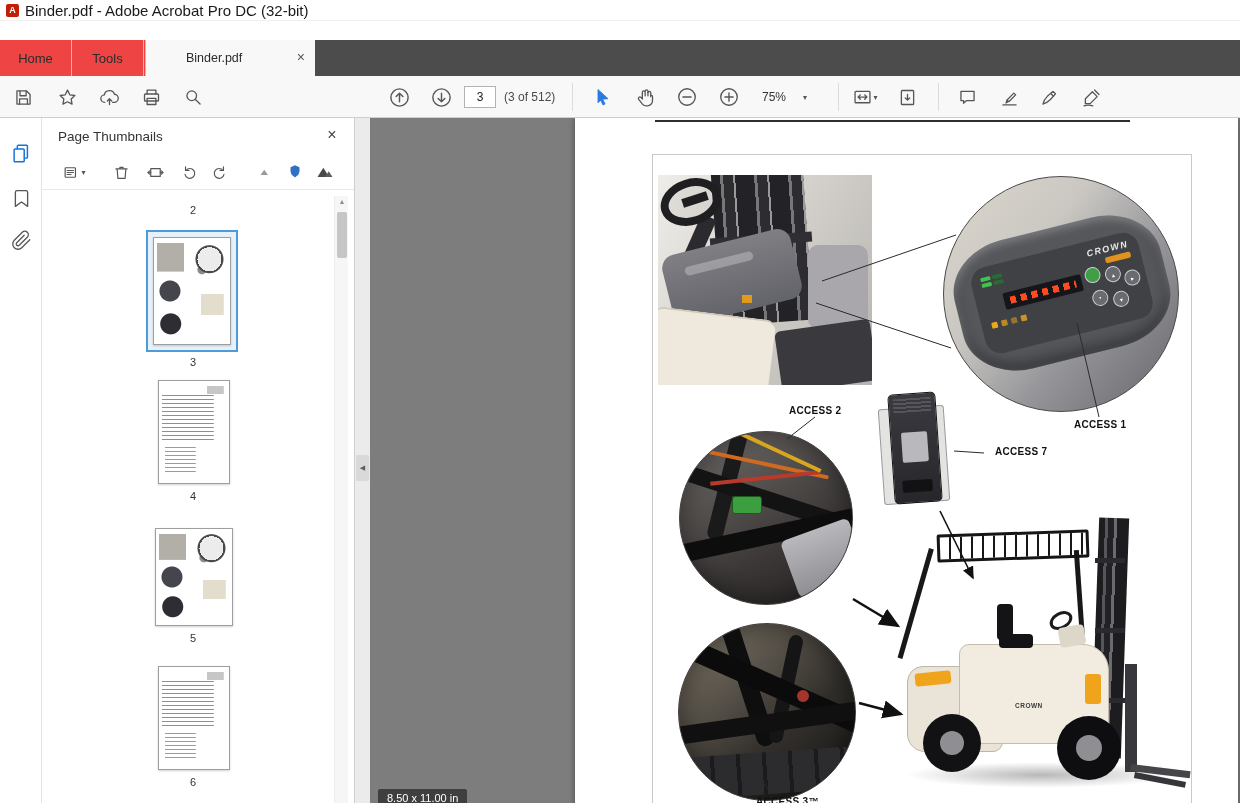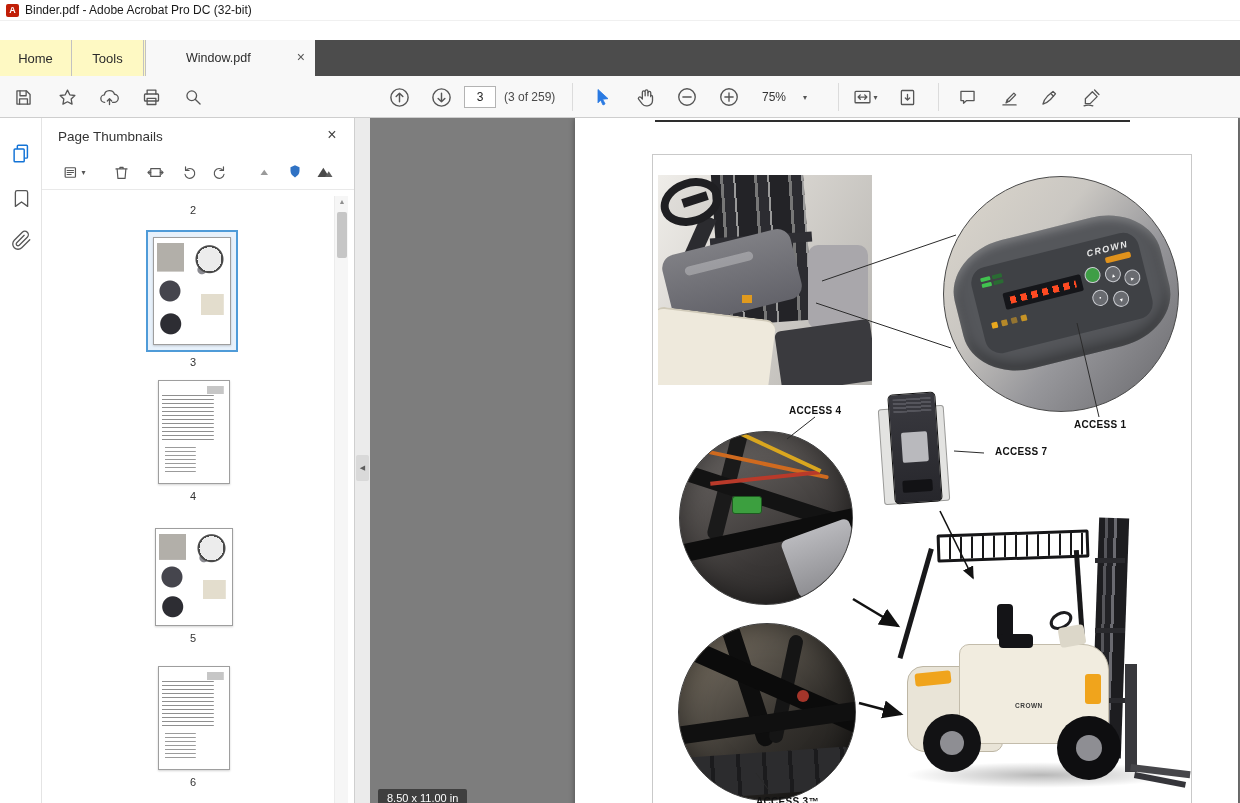"Binder.pdf - Adobe Acrobat Pro" .titlebar .title { font-size: 12px -> 15px }
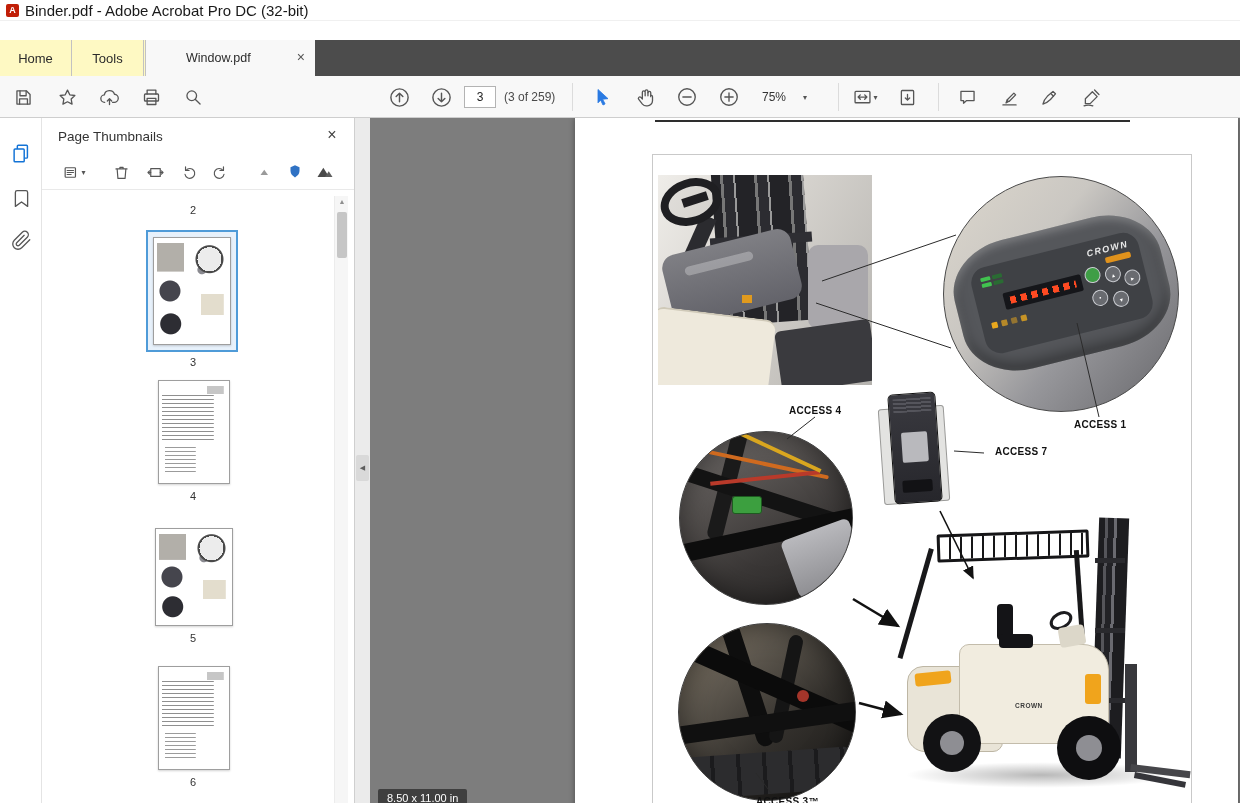"Home" .tabbar { background: #fef9c3 -> #ef4444 }
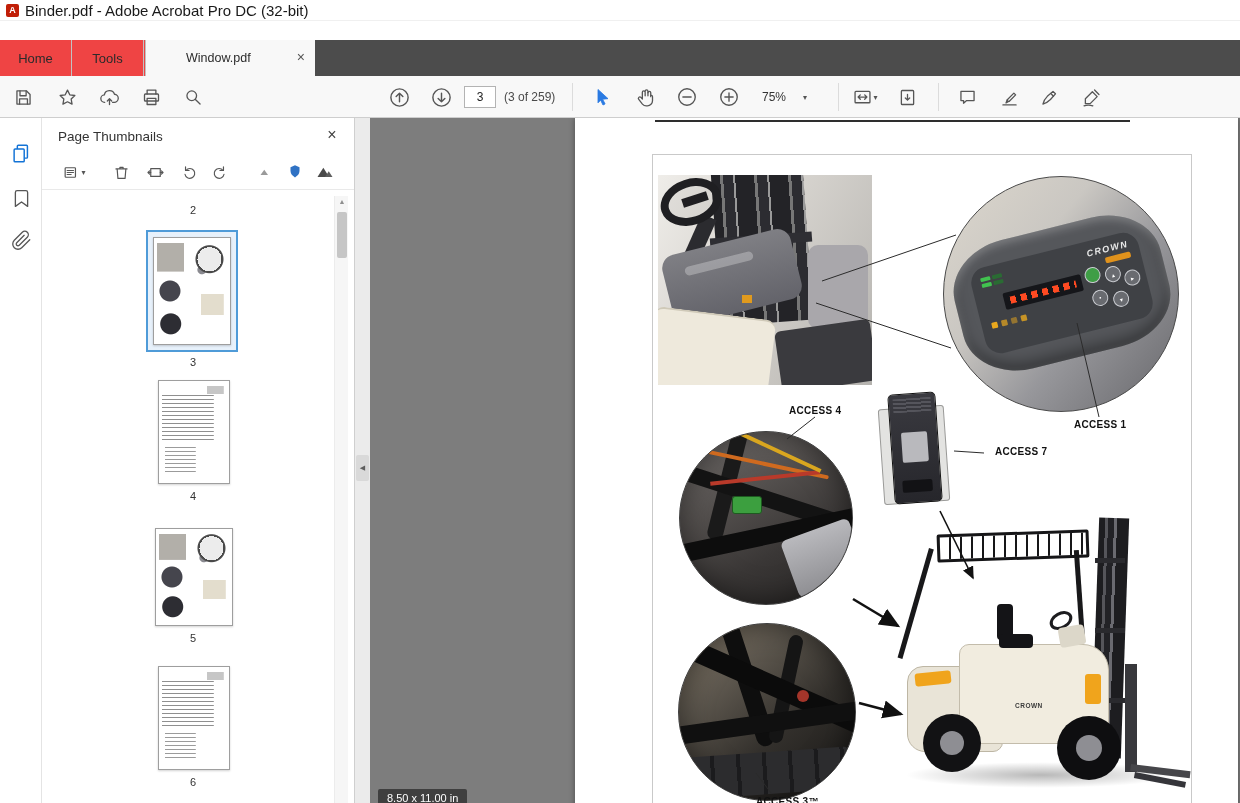"Window.pdf" span { text: Window.pdf -> Binder.pdf }
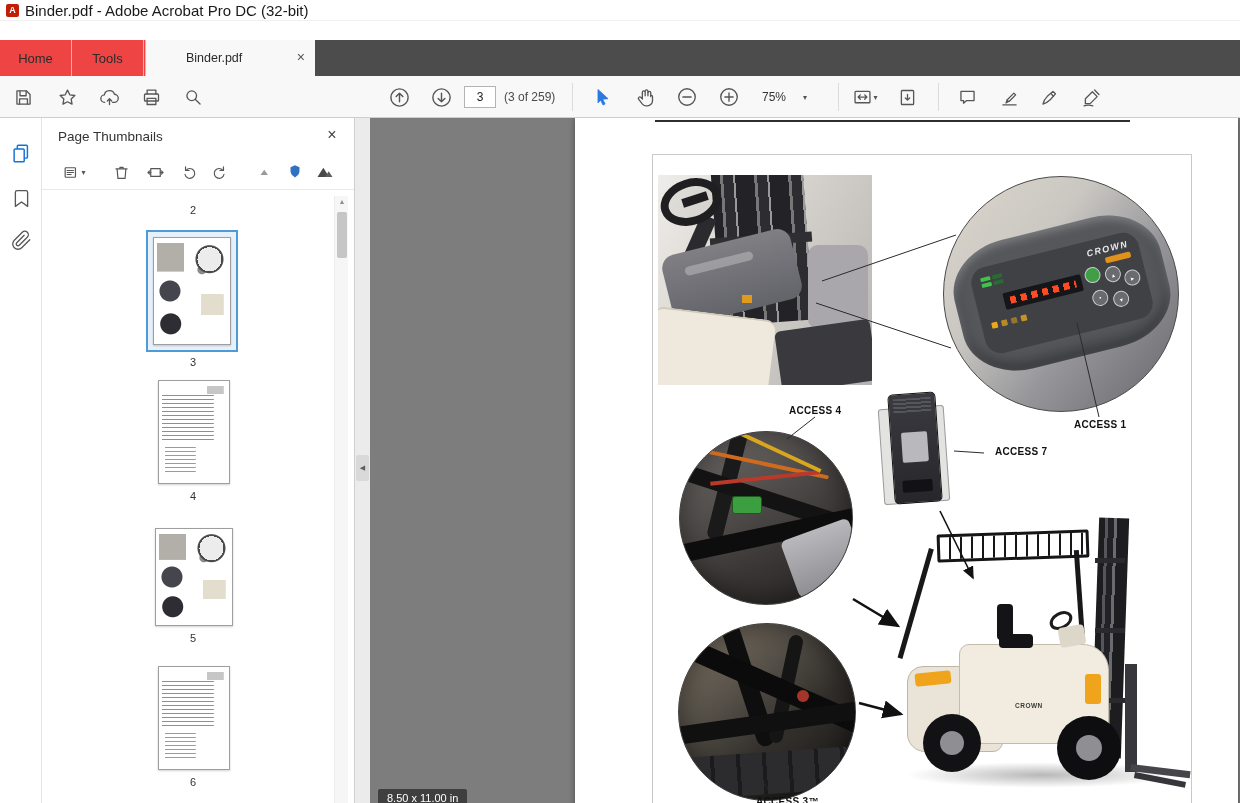"(3 of 259)" div.pagecount { text: 259 -> 512 }
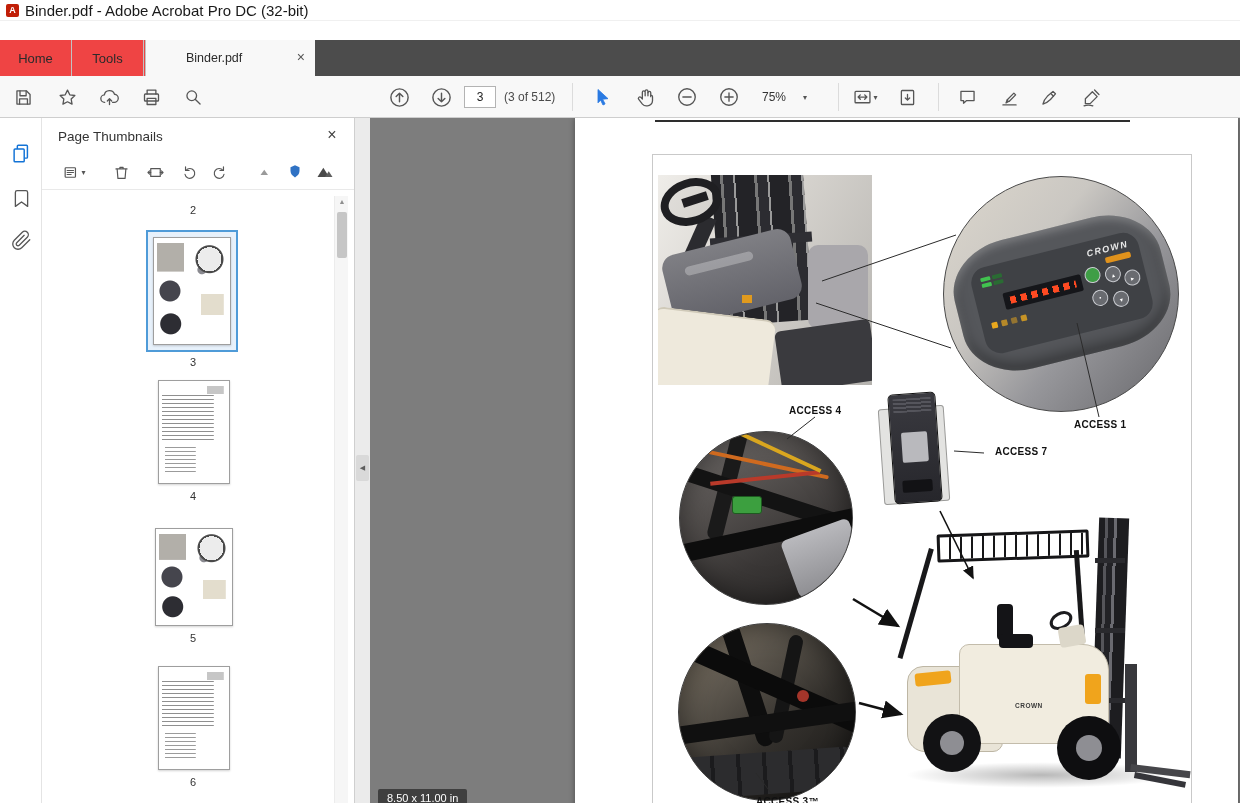"ACCESS 4" div.lbl { text: 4 -> 2 }
